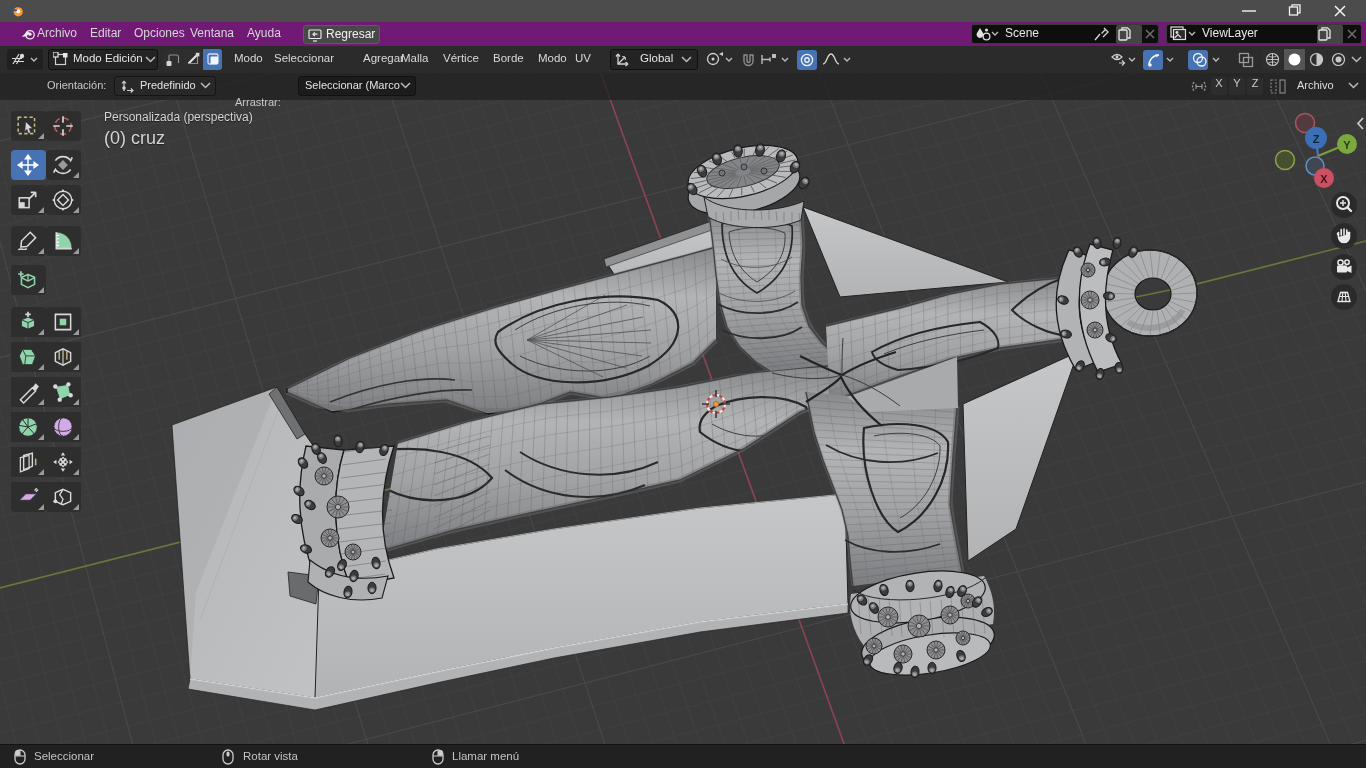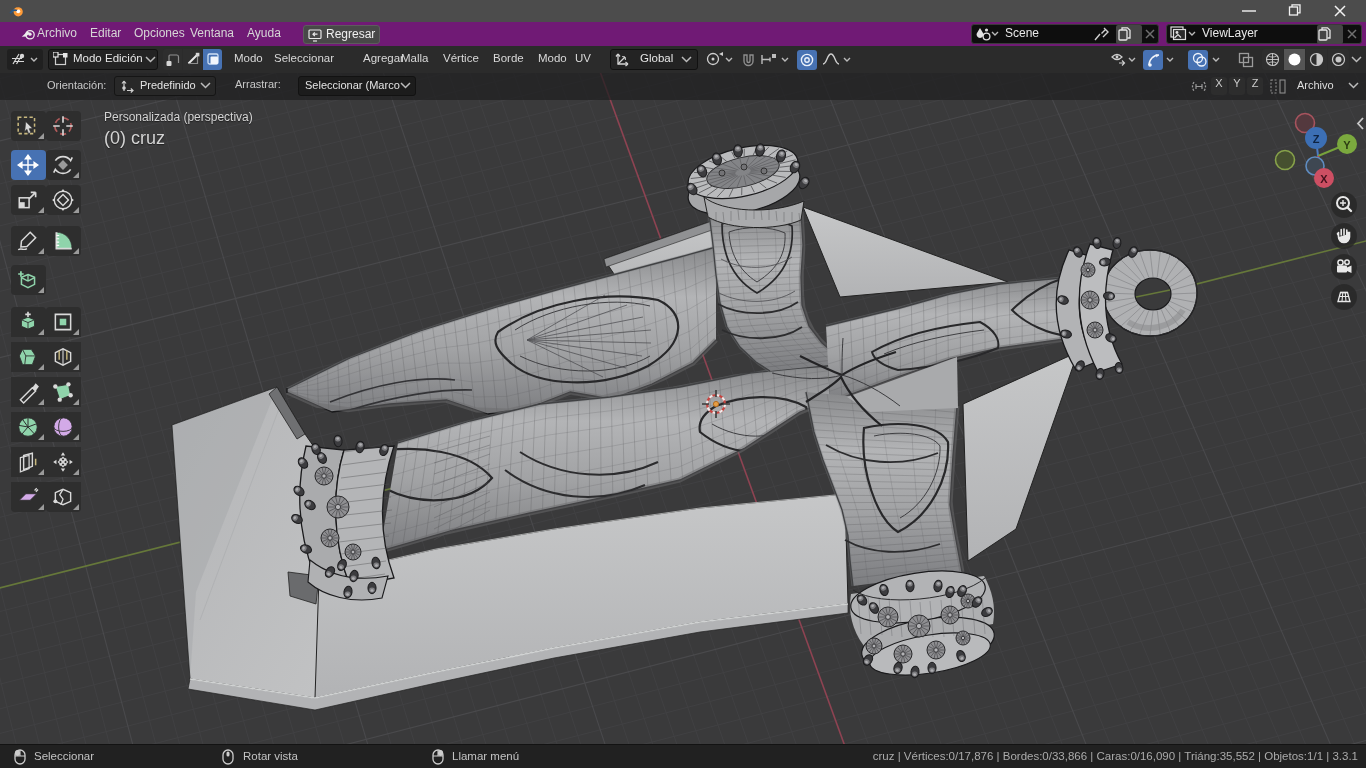"Arrastrar:" span.abs { top: 5px -> 23px }
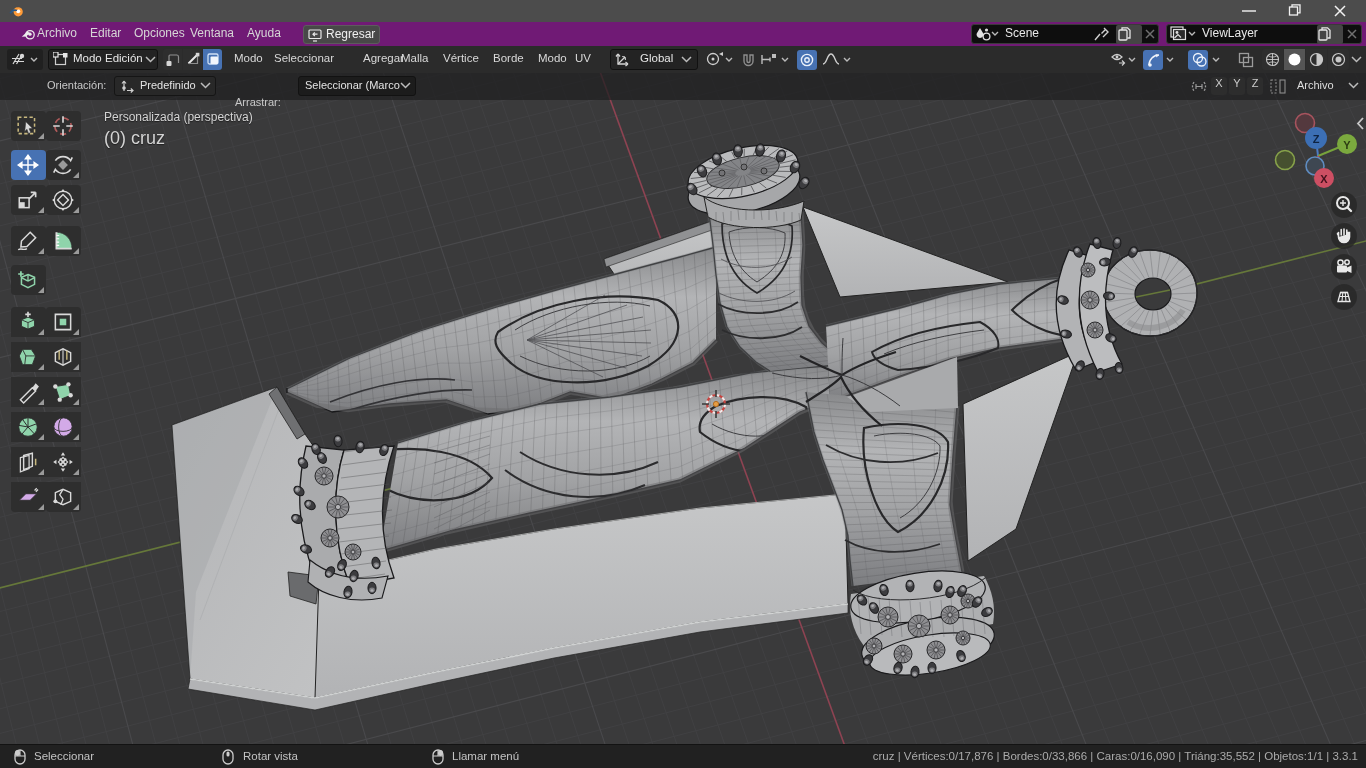"cruz | Vértices:0/17,876 |" span.abs { html: <span>cruz | Vértices:0/17,876 | Bordes:0/33,866 | Caras:0/16,090 | Triáng:35,552 | Objetos:1/1 | 3.3.1</span> -> none }
